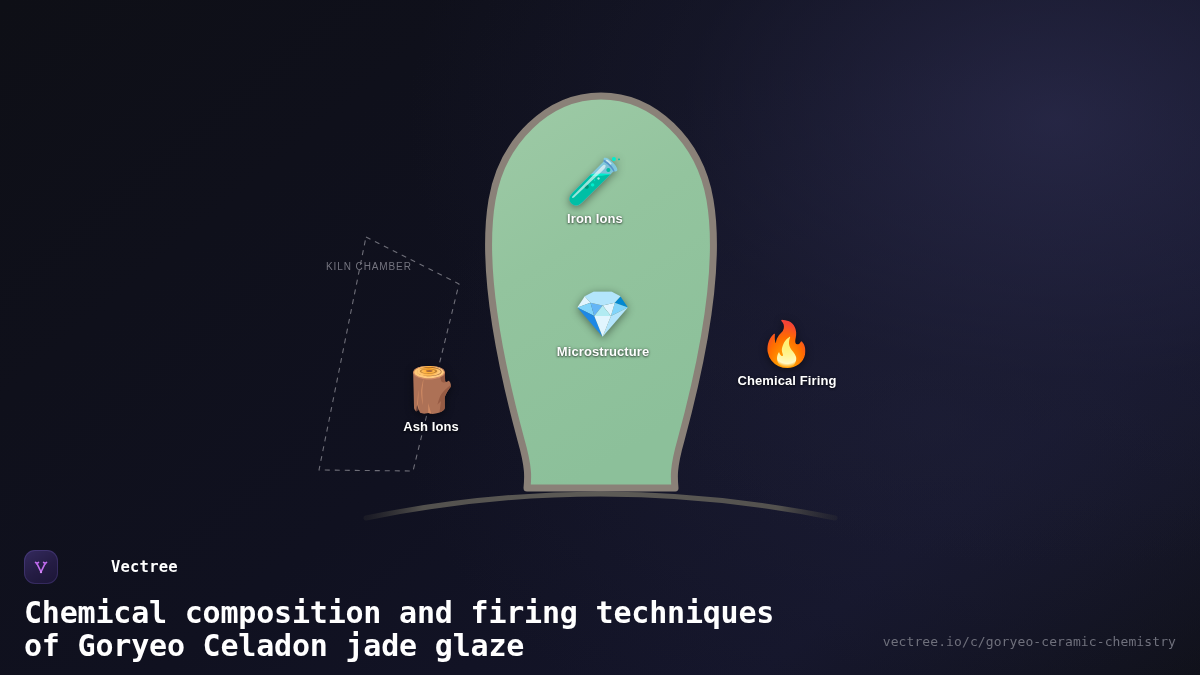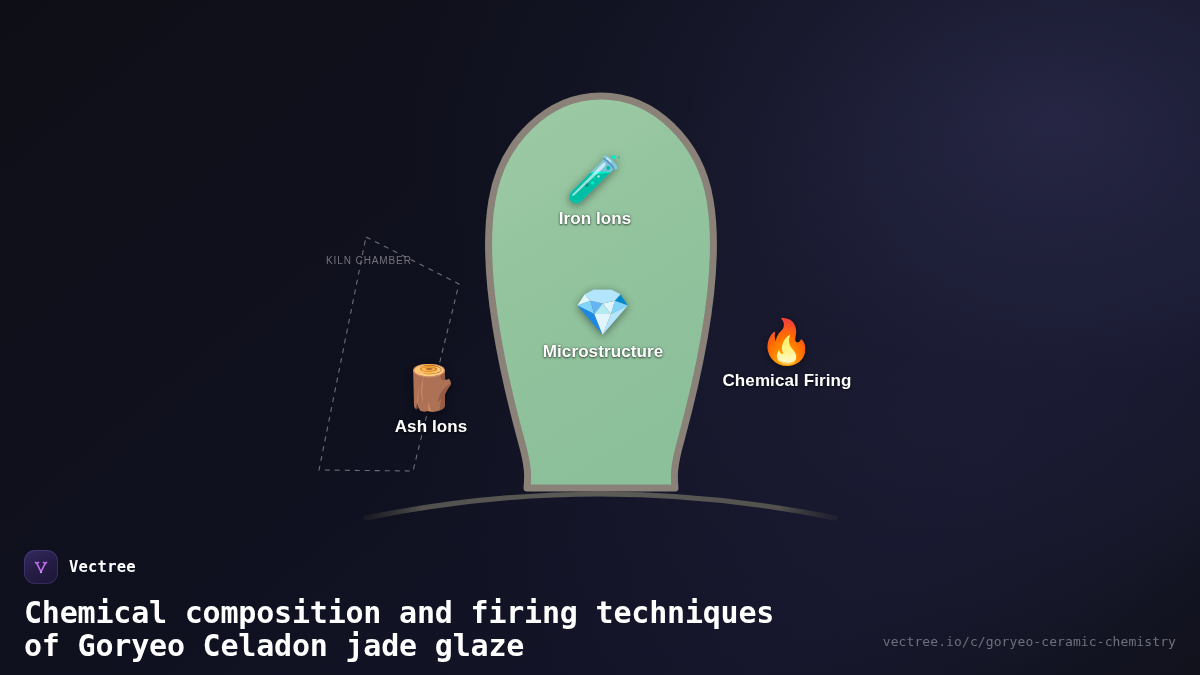"Iron Ions" .node-label { font-size: 17px -> 13px }
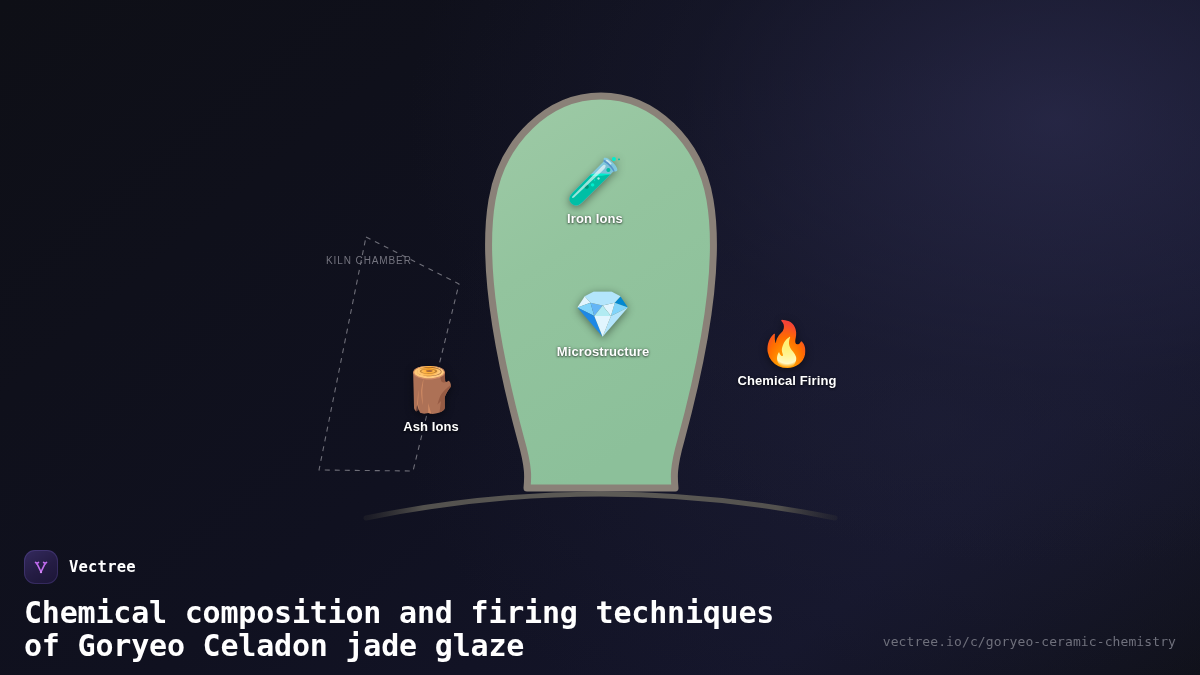"KILN CHAMBER" div.region-label { top: 255px -> 261px }
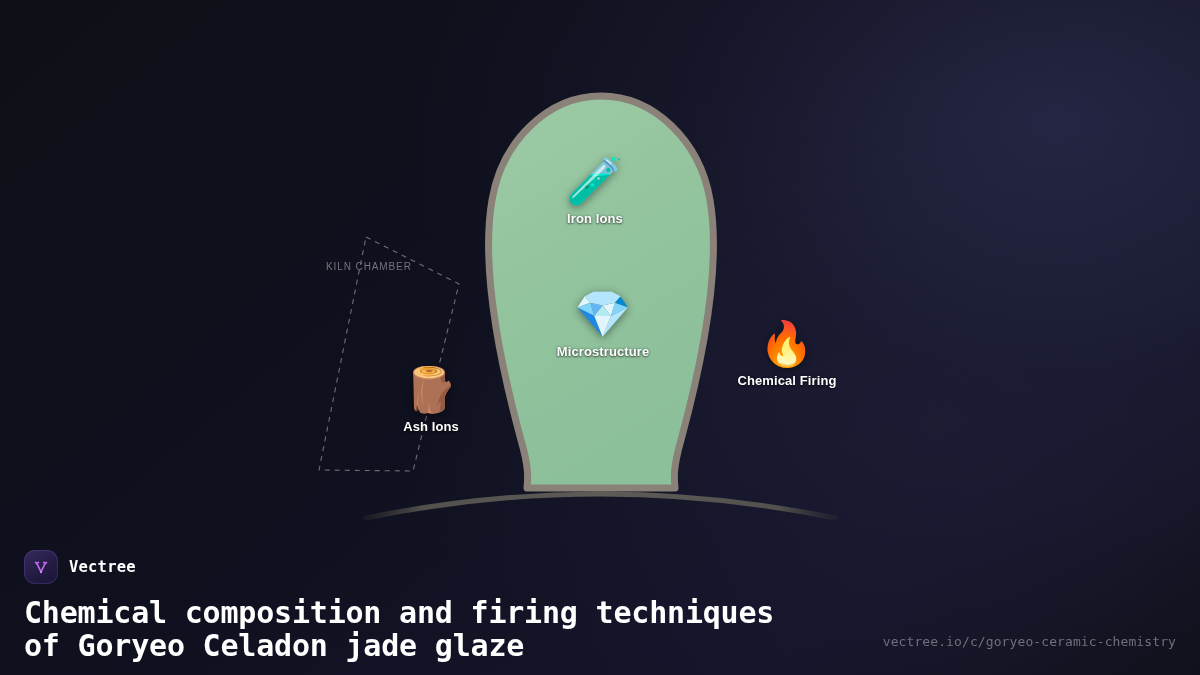"Vectree" #brand-name { margin-left: none -> 42px }
